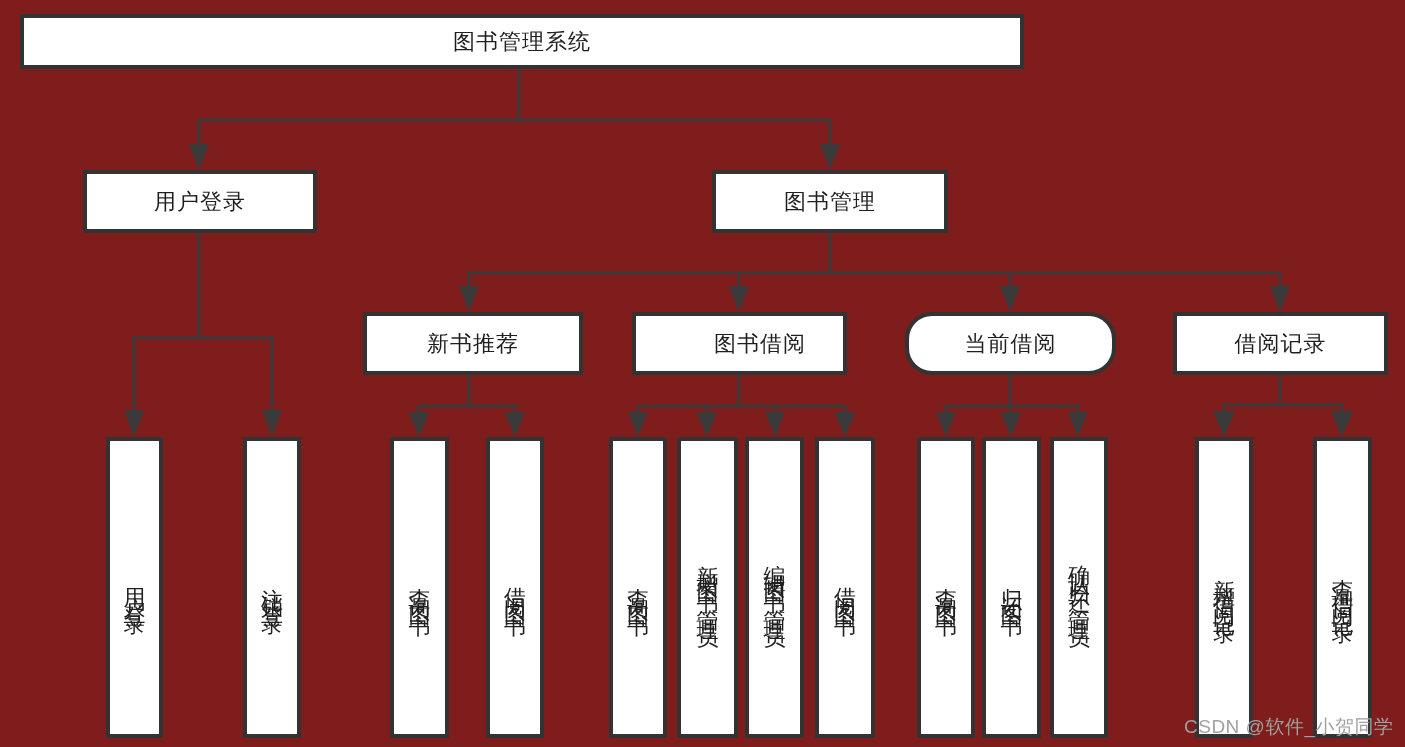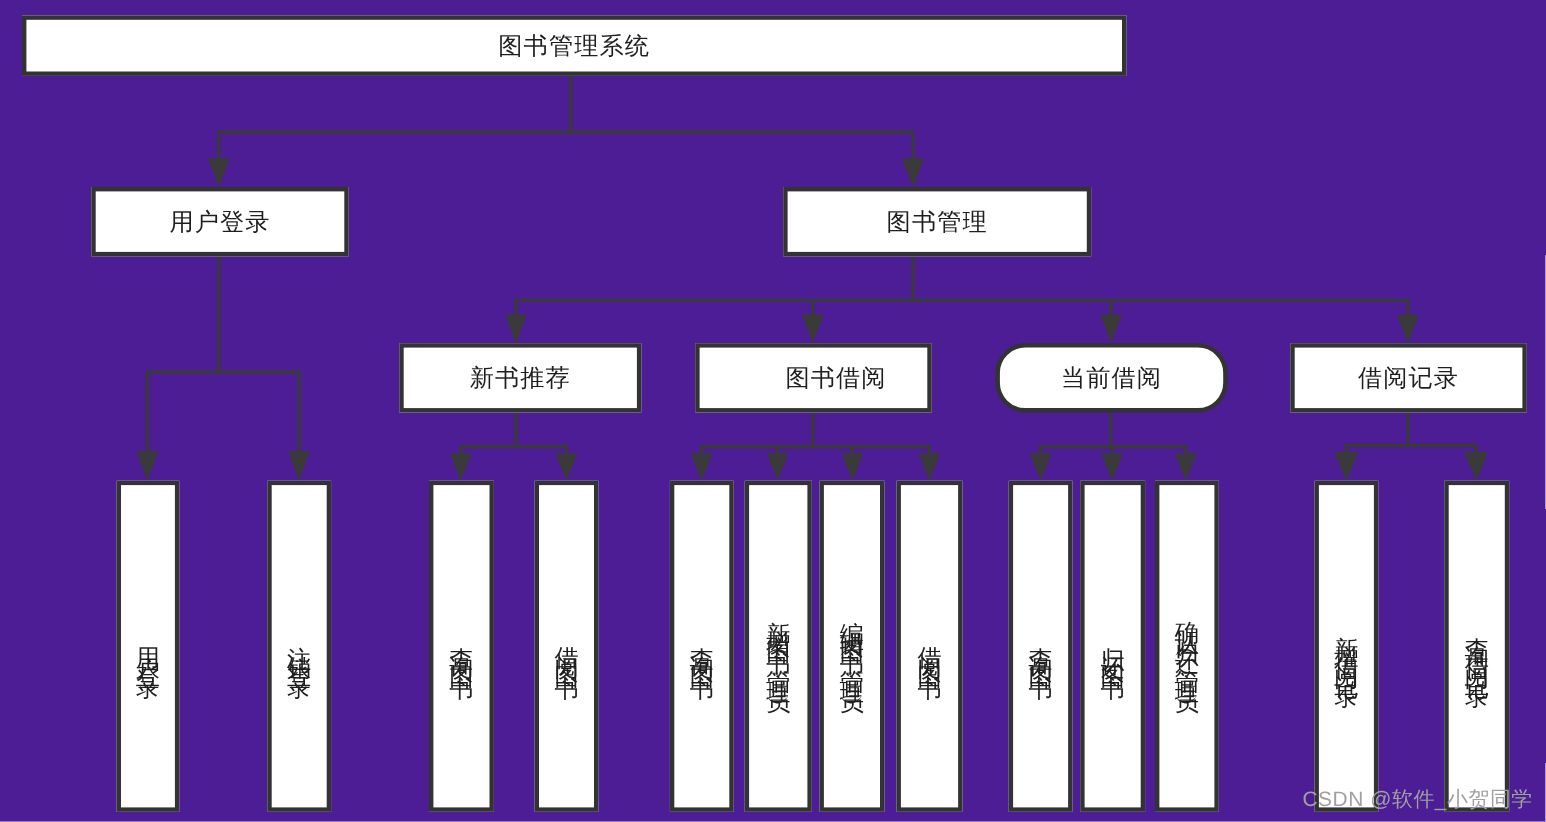"图书管理系统" .canvas { background: #4c1d95 -> #7f1d1d }
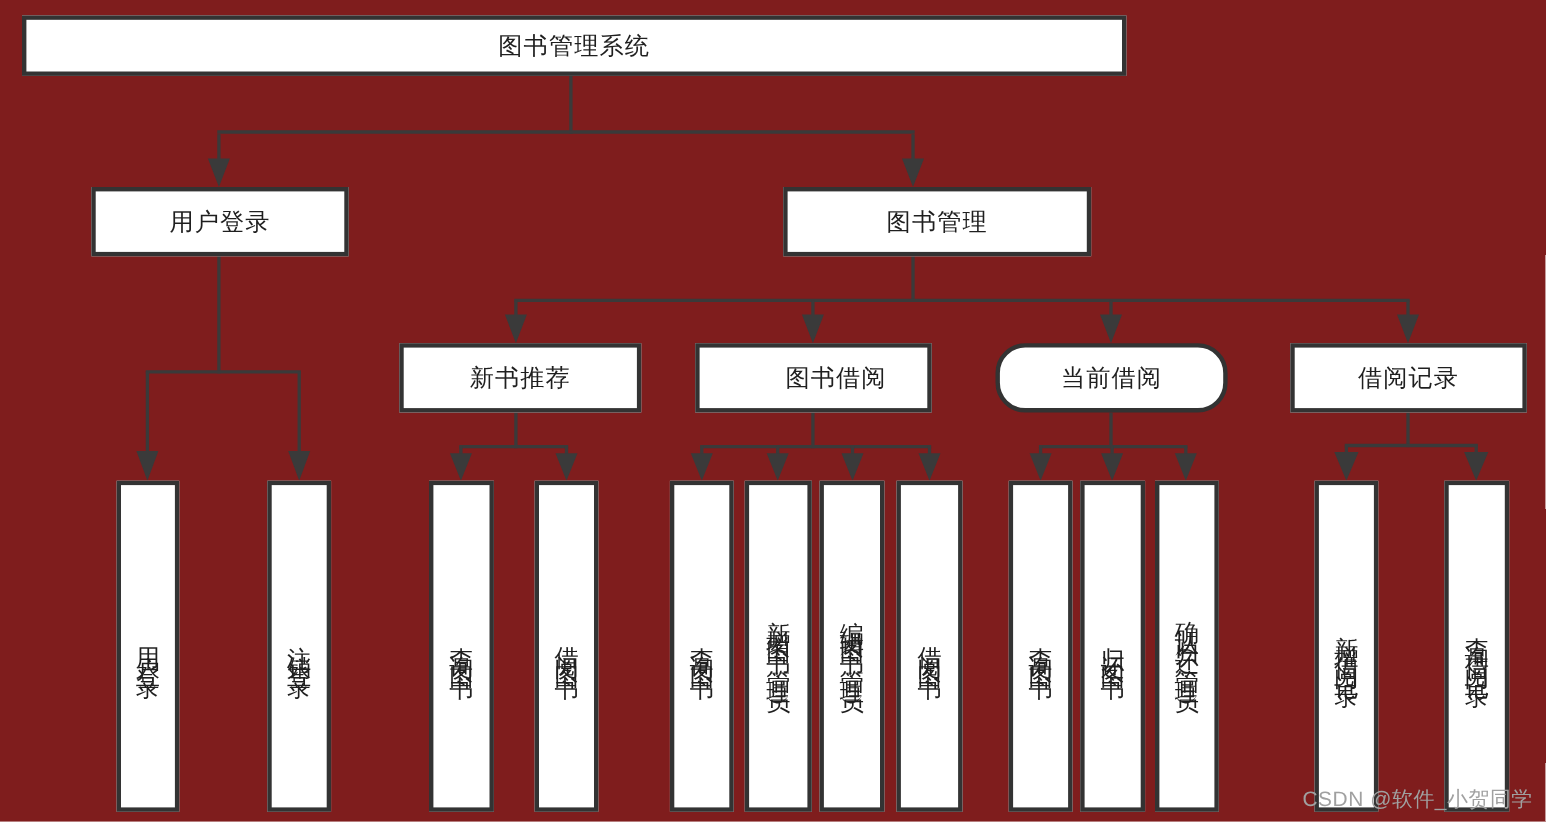"图书管理" .lv2b { width: 280px -> 236px }
